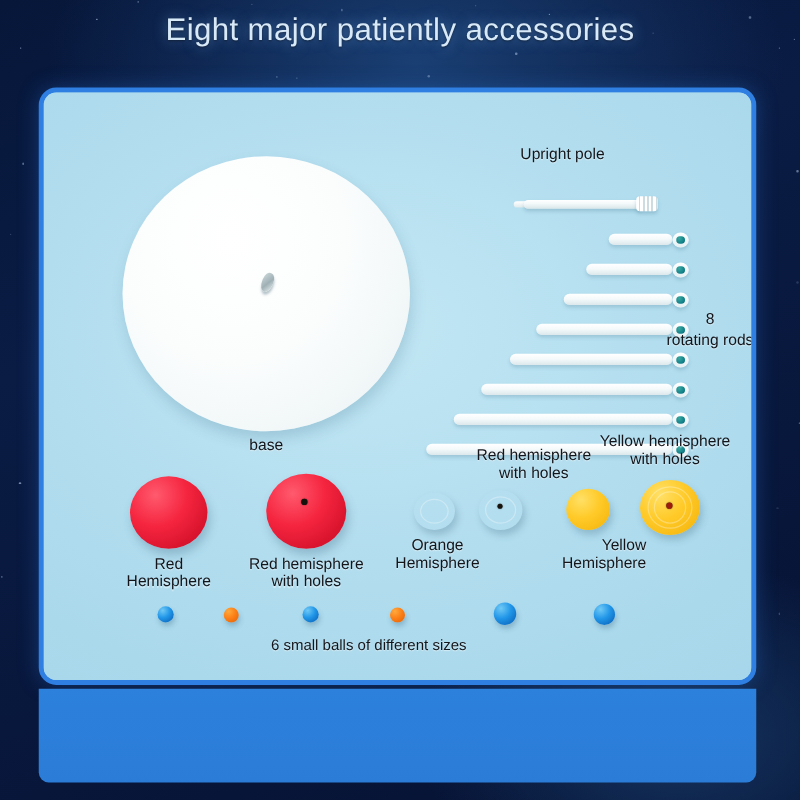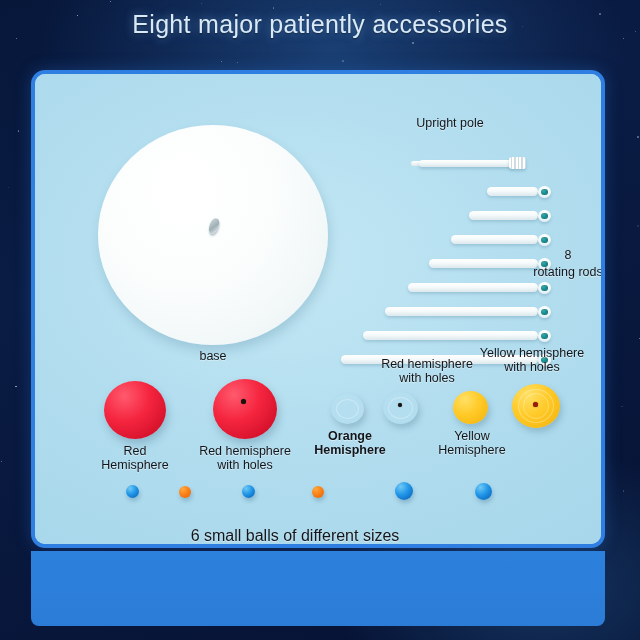"Orange" div.lbl { font-weight: bold -> none }
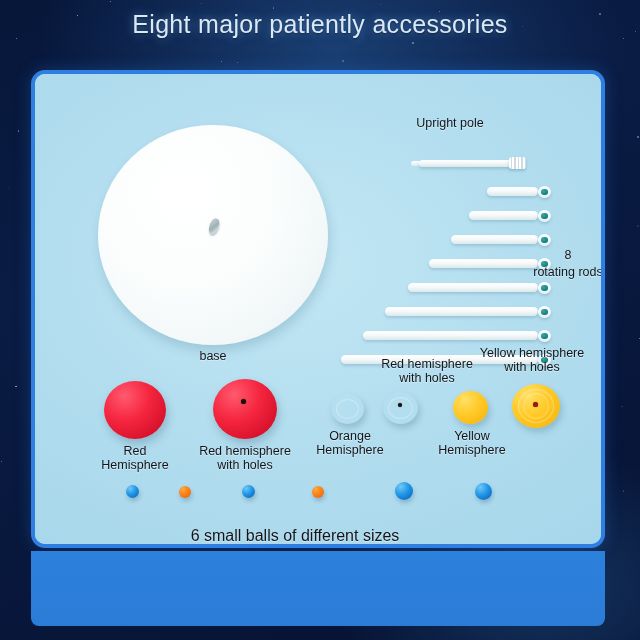"Yellow" div.lbl { text-align: none -> right }
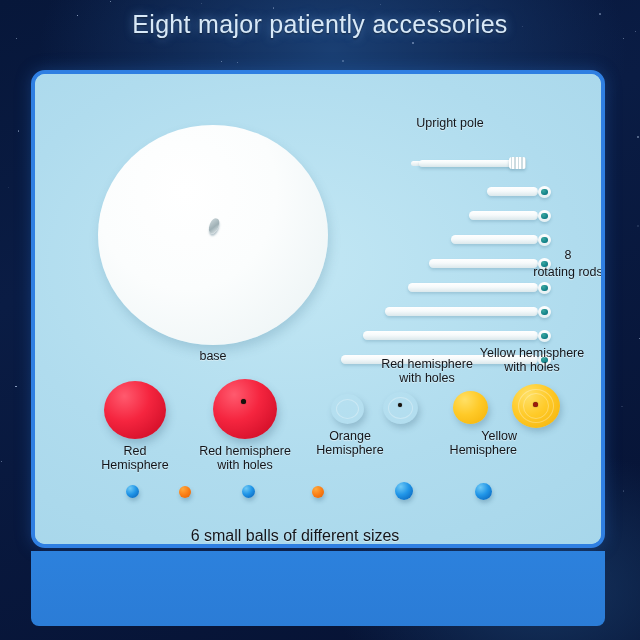"6 small balls of different" div.lbl { font-size: 16px -> 12px; margin-top: 17px -> none }
